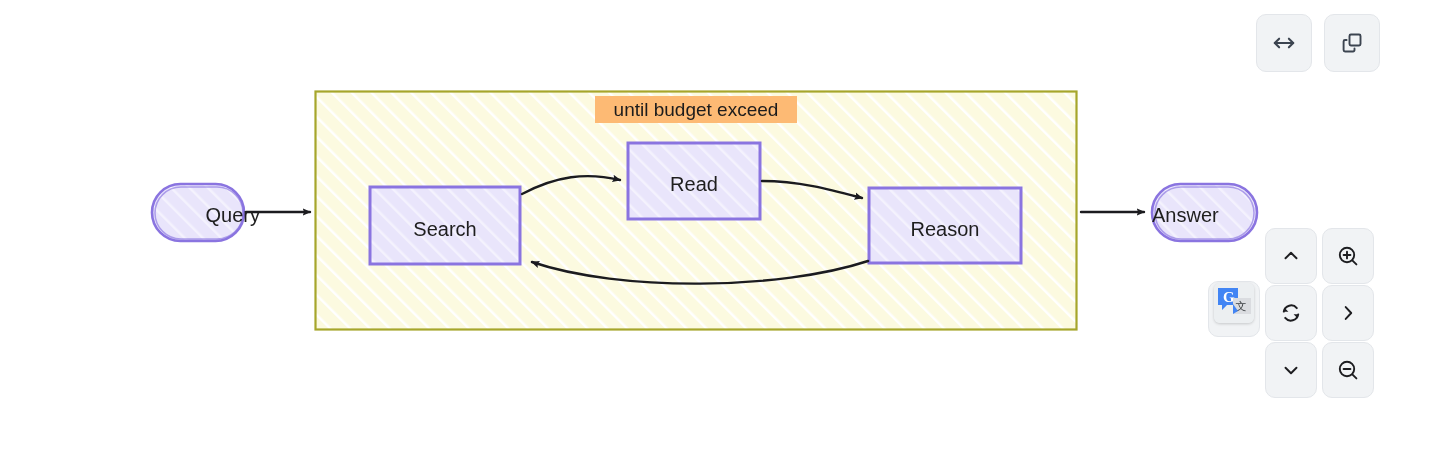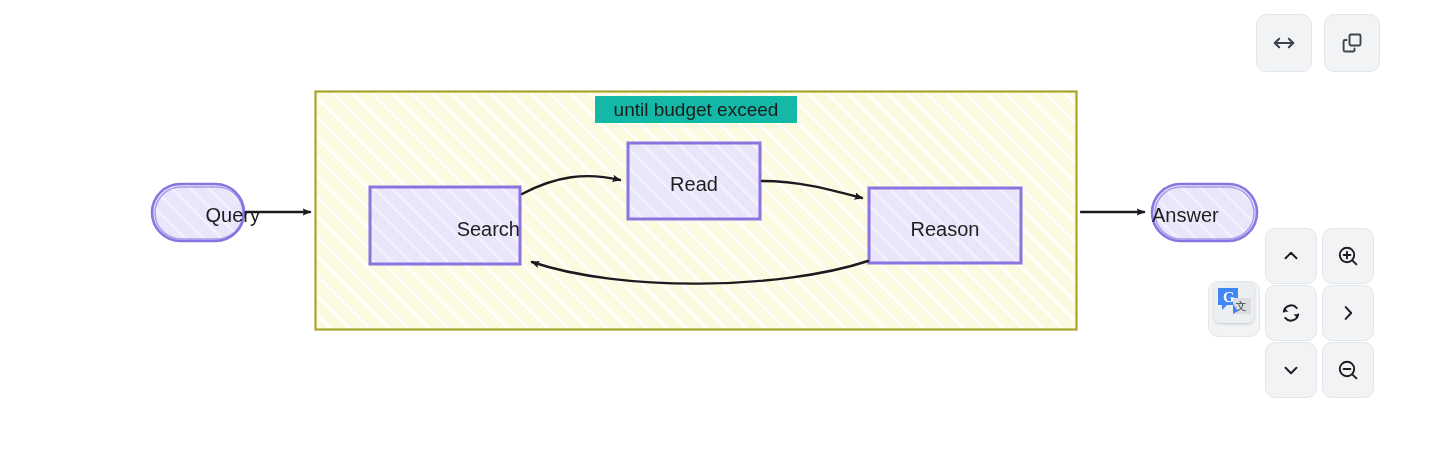"until budget exceed" .group-label { background: #14b8a6 -> #fdba74 }
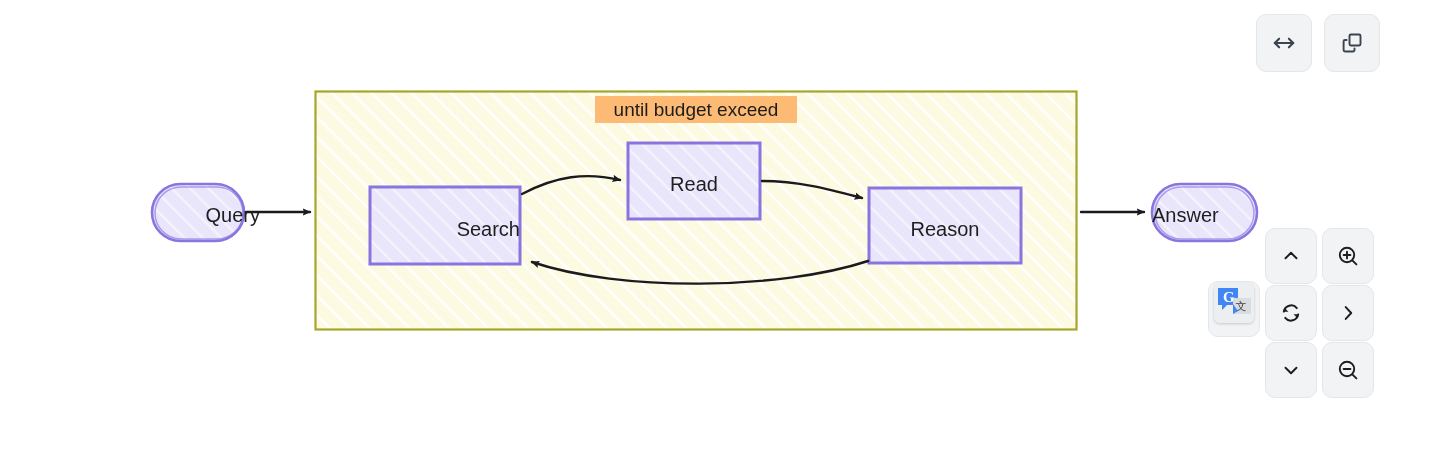"Search" div.node-label { text-align: right -> center }
